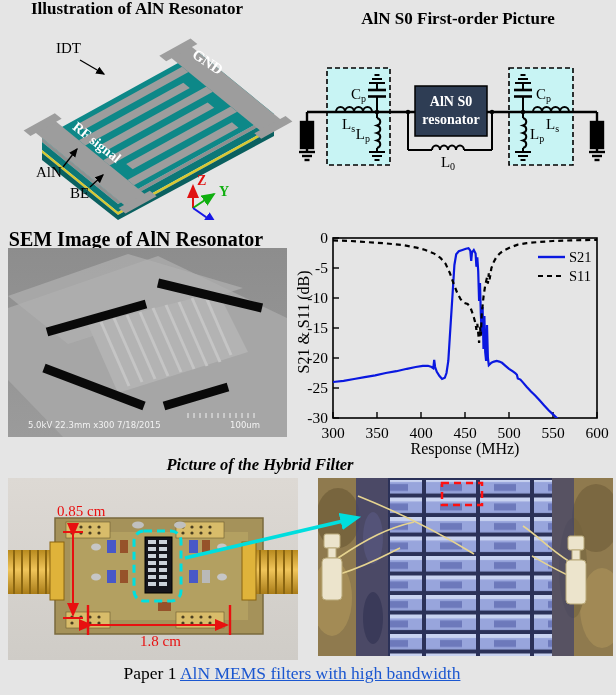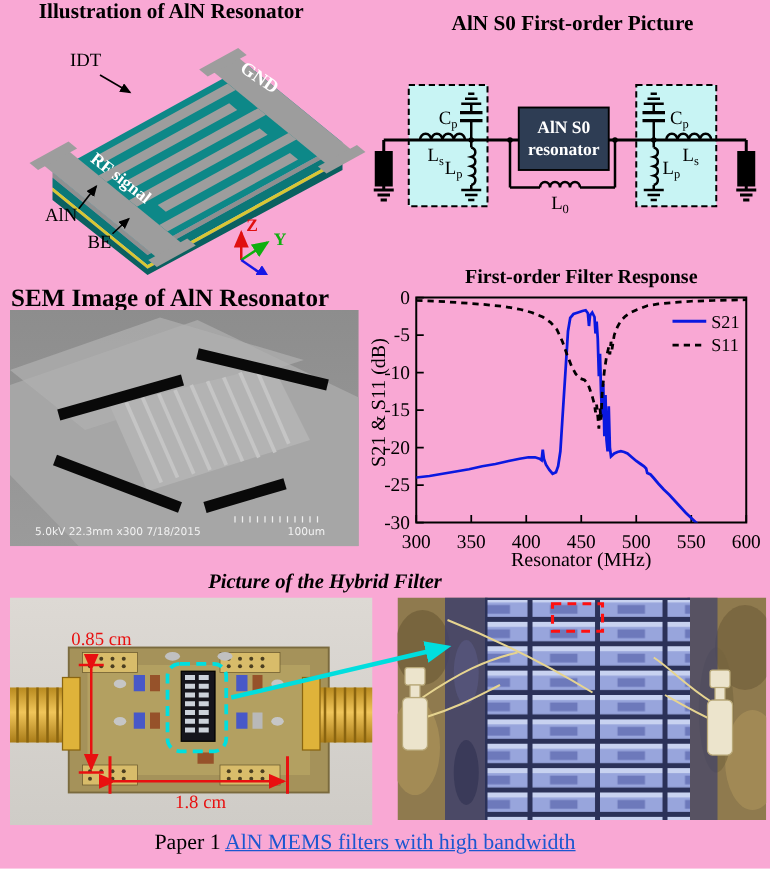"Illustration of AlN Resonator" #fig { background: #f9a8d4 -> #e5e5e5 }
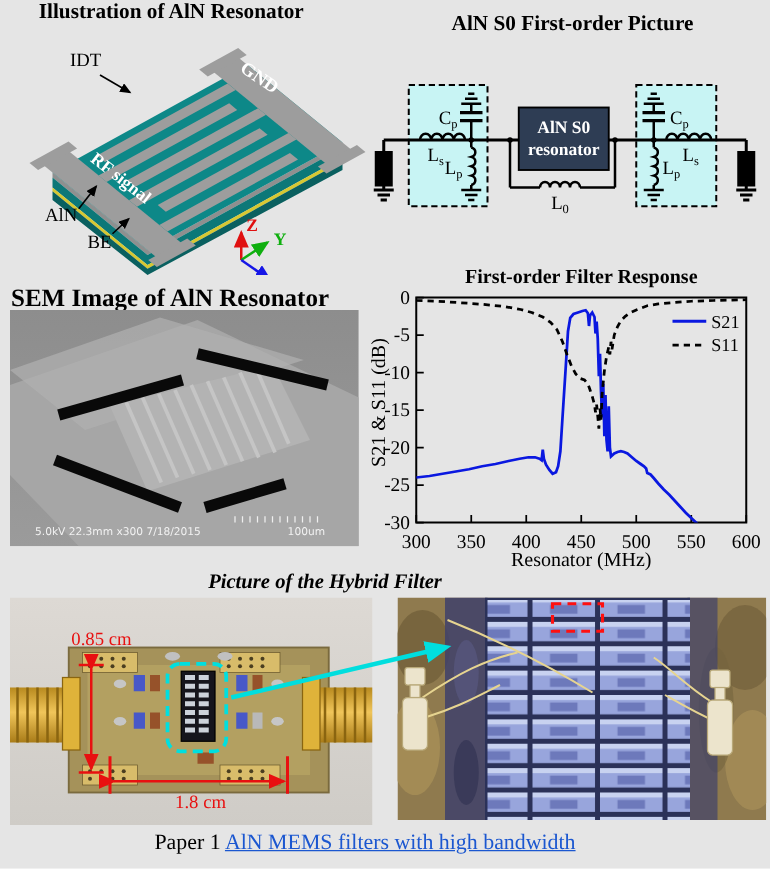"First-order Filter Response" div.abs { html: <div>First-order Filter Response</div> -> none }
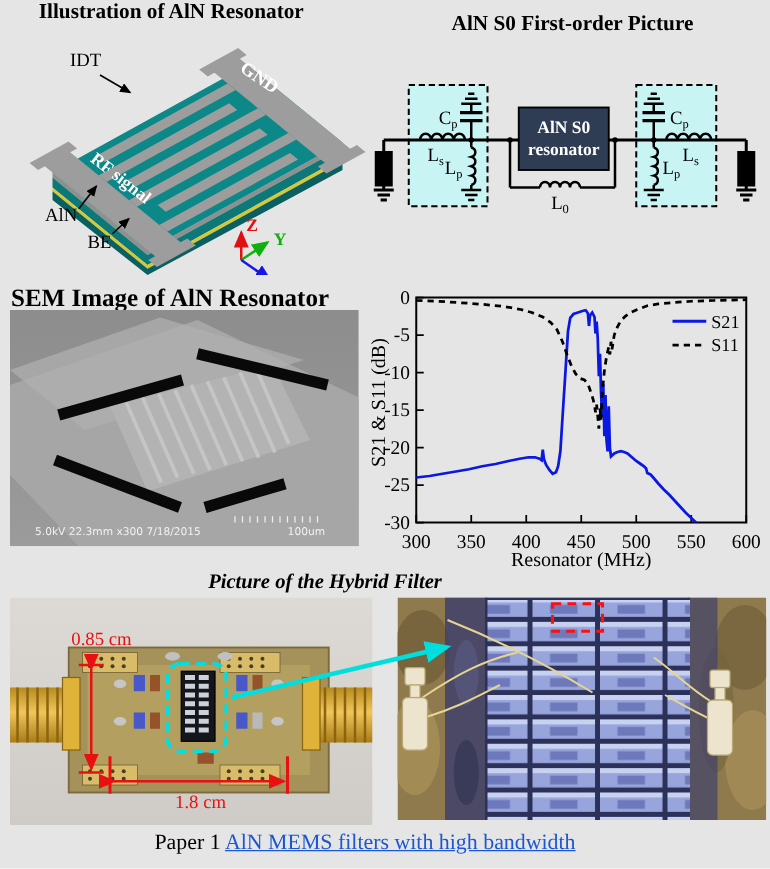"Resonator (MHz)" div.abs { text: Resonator -> Response }
